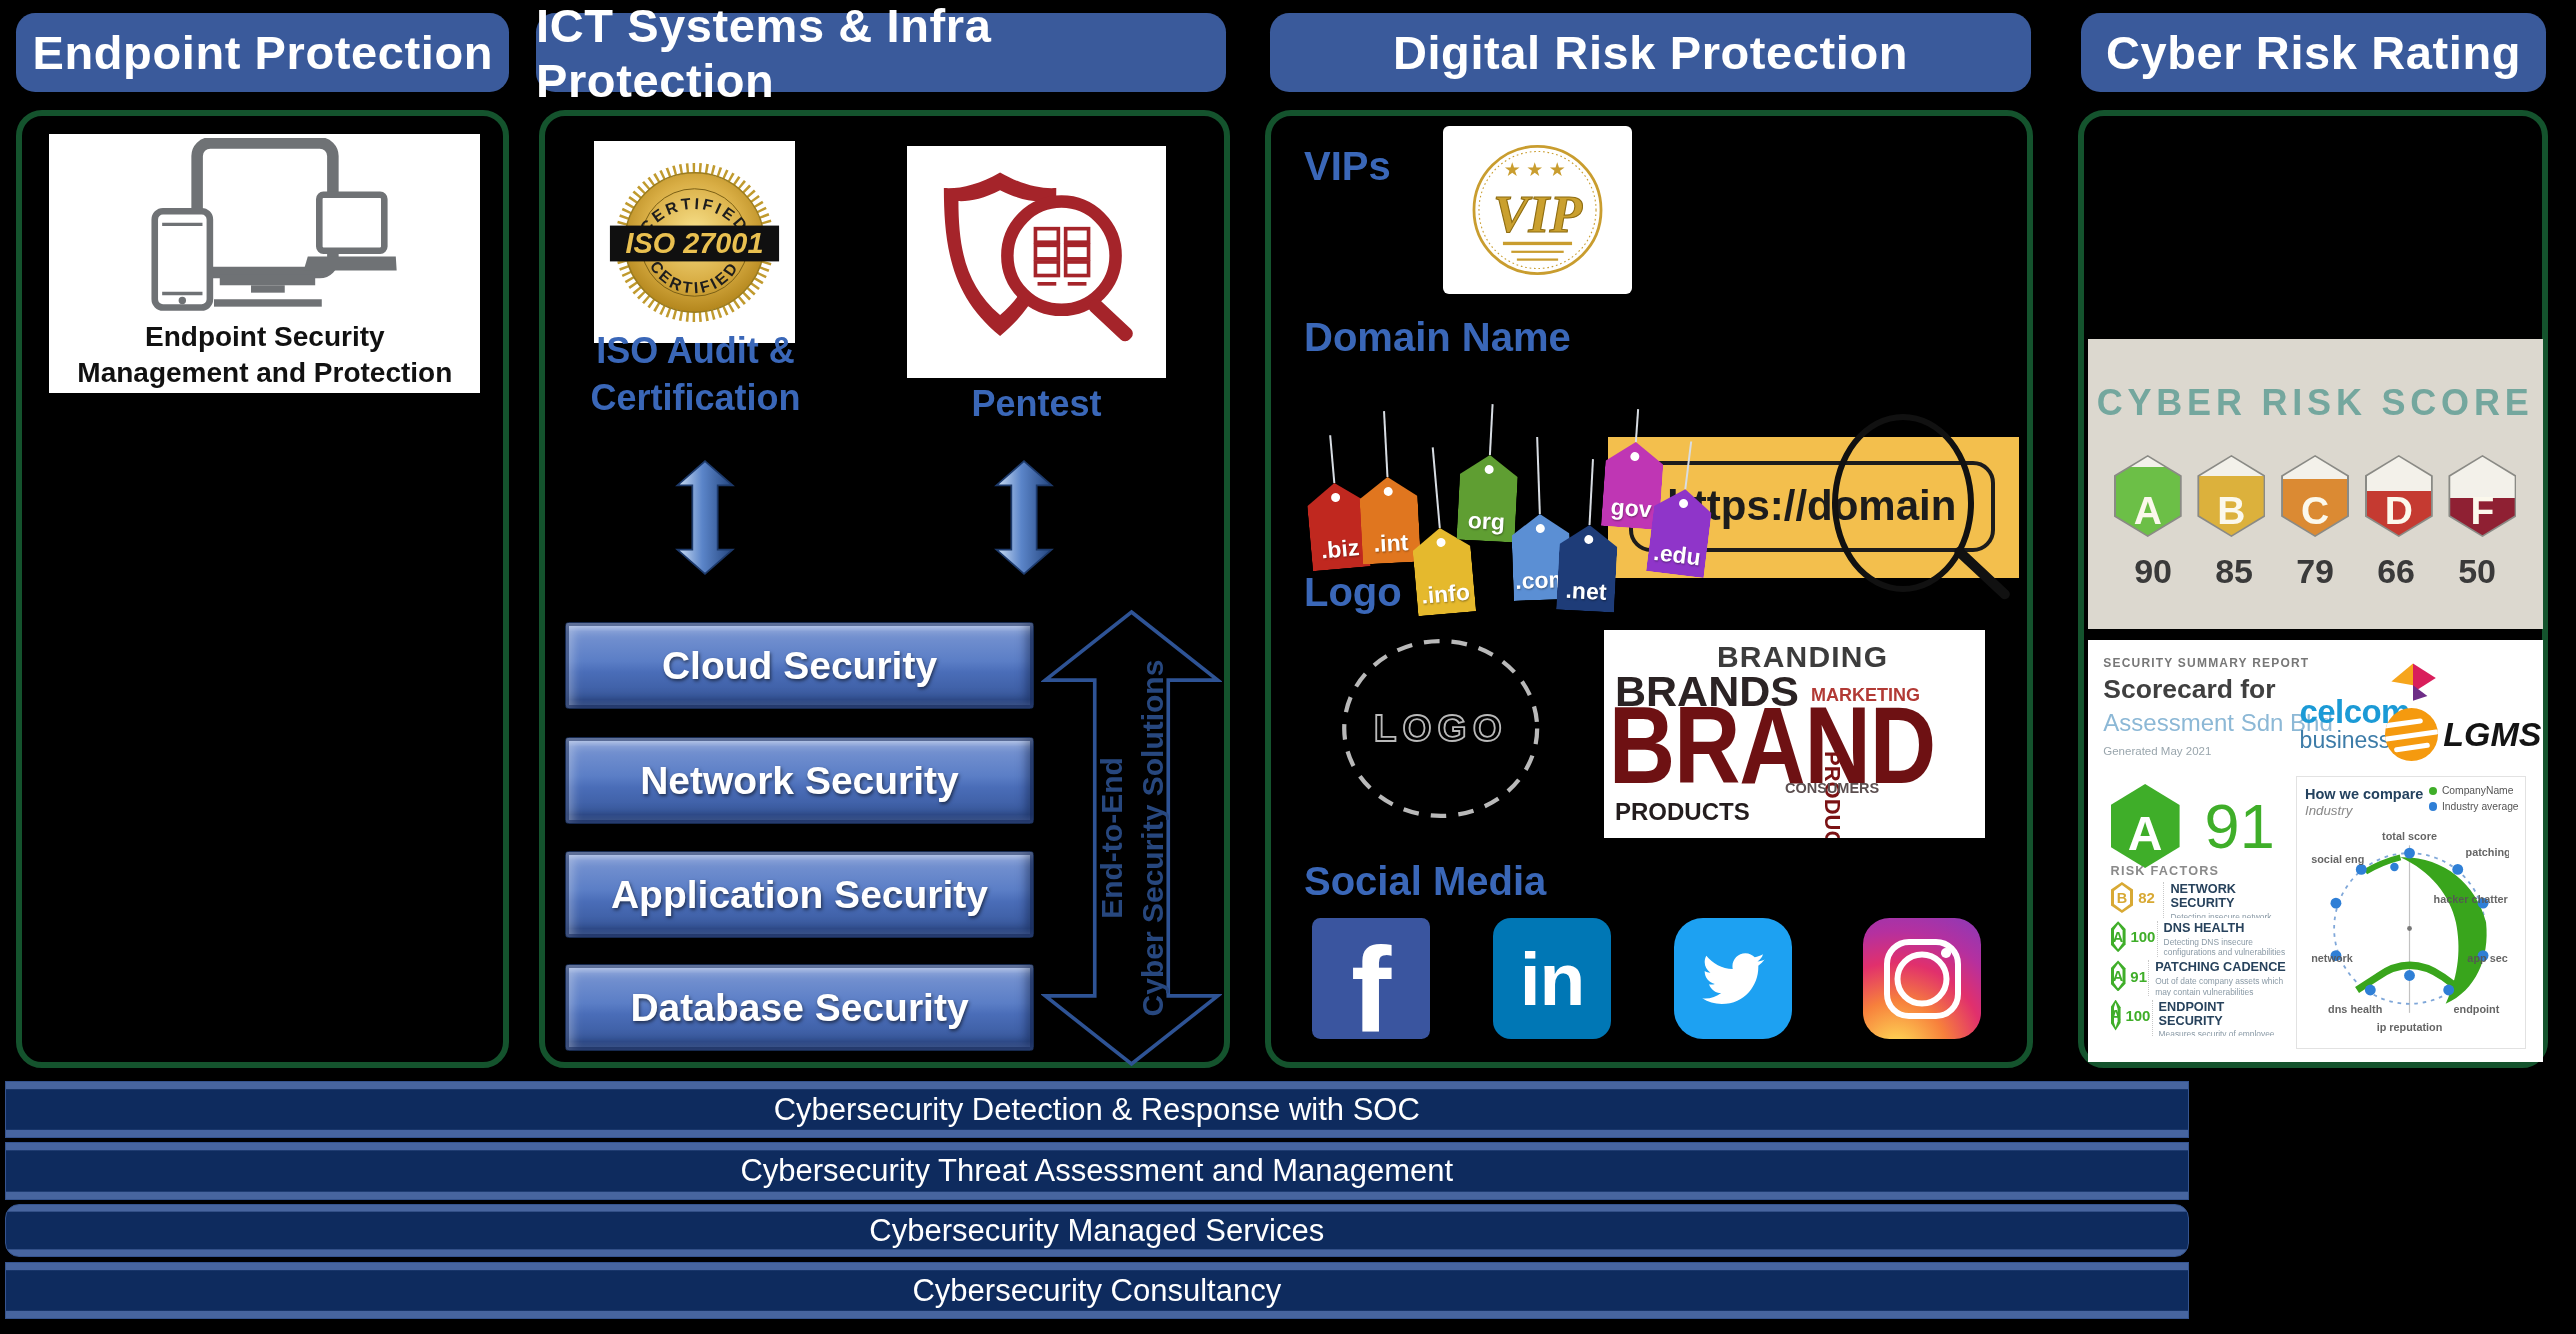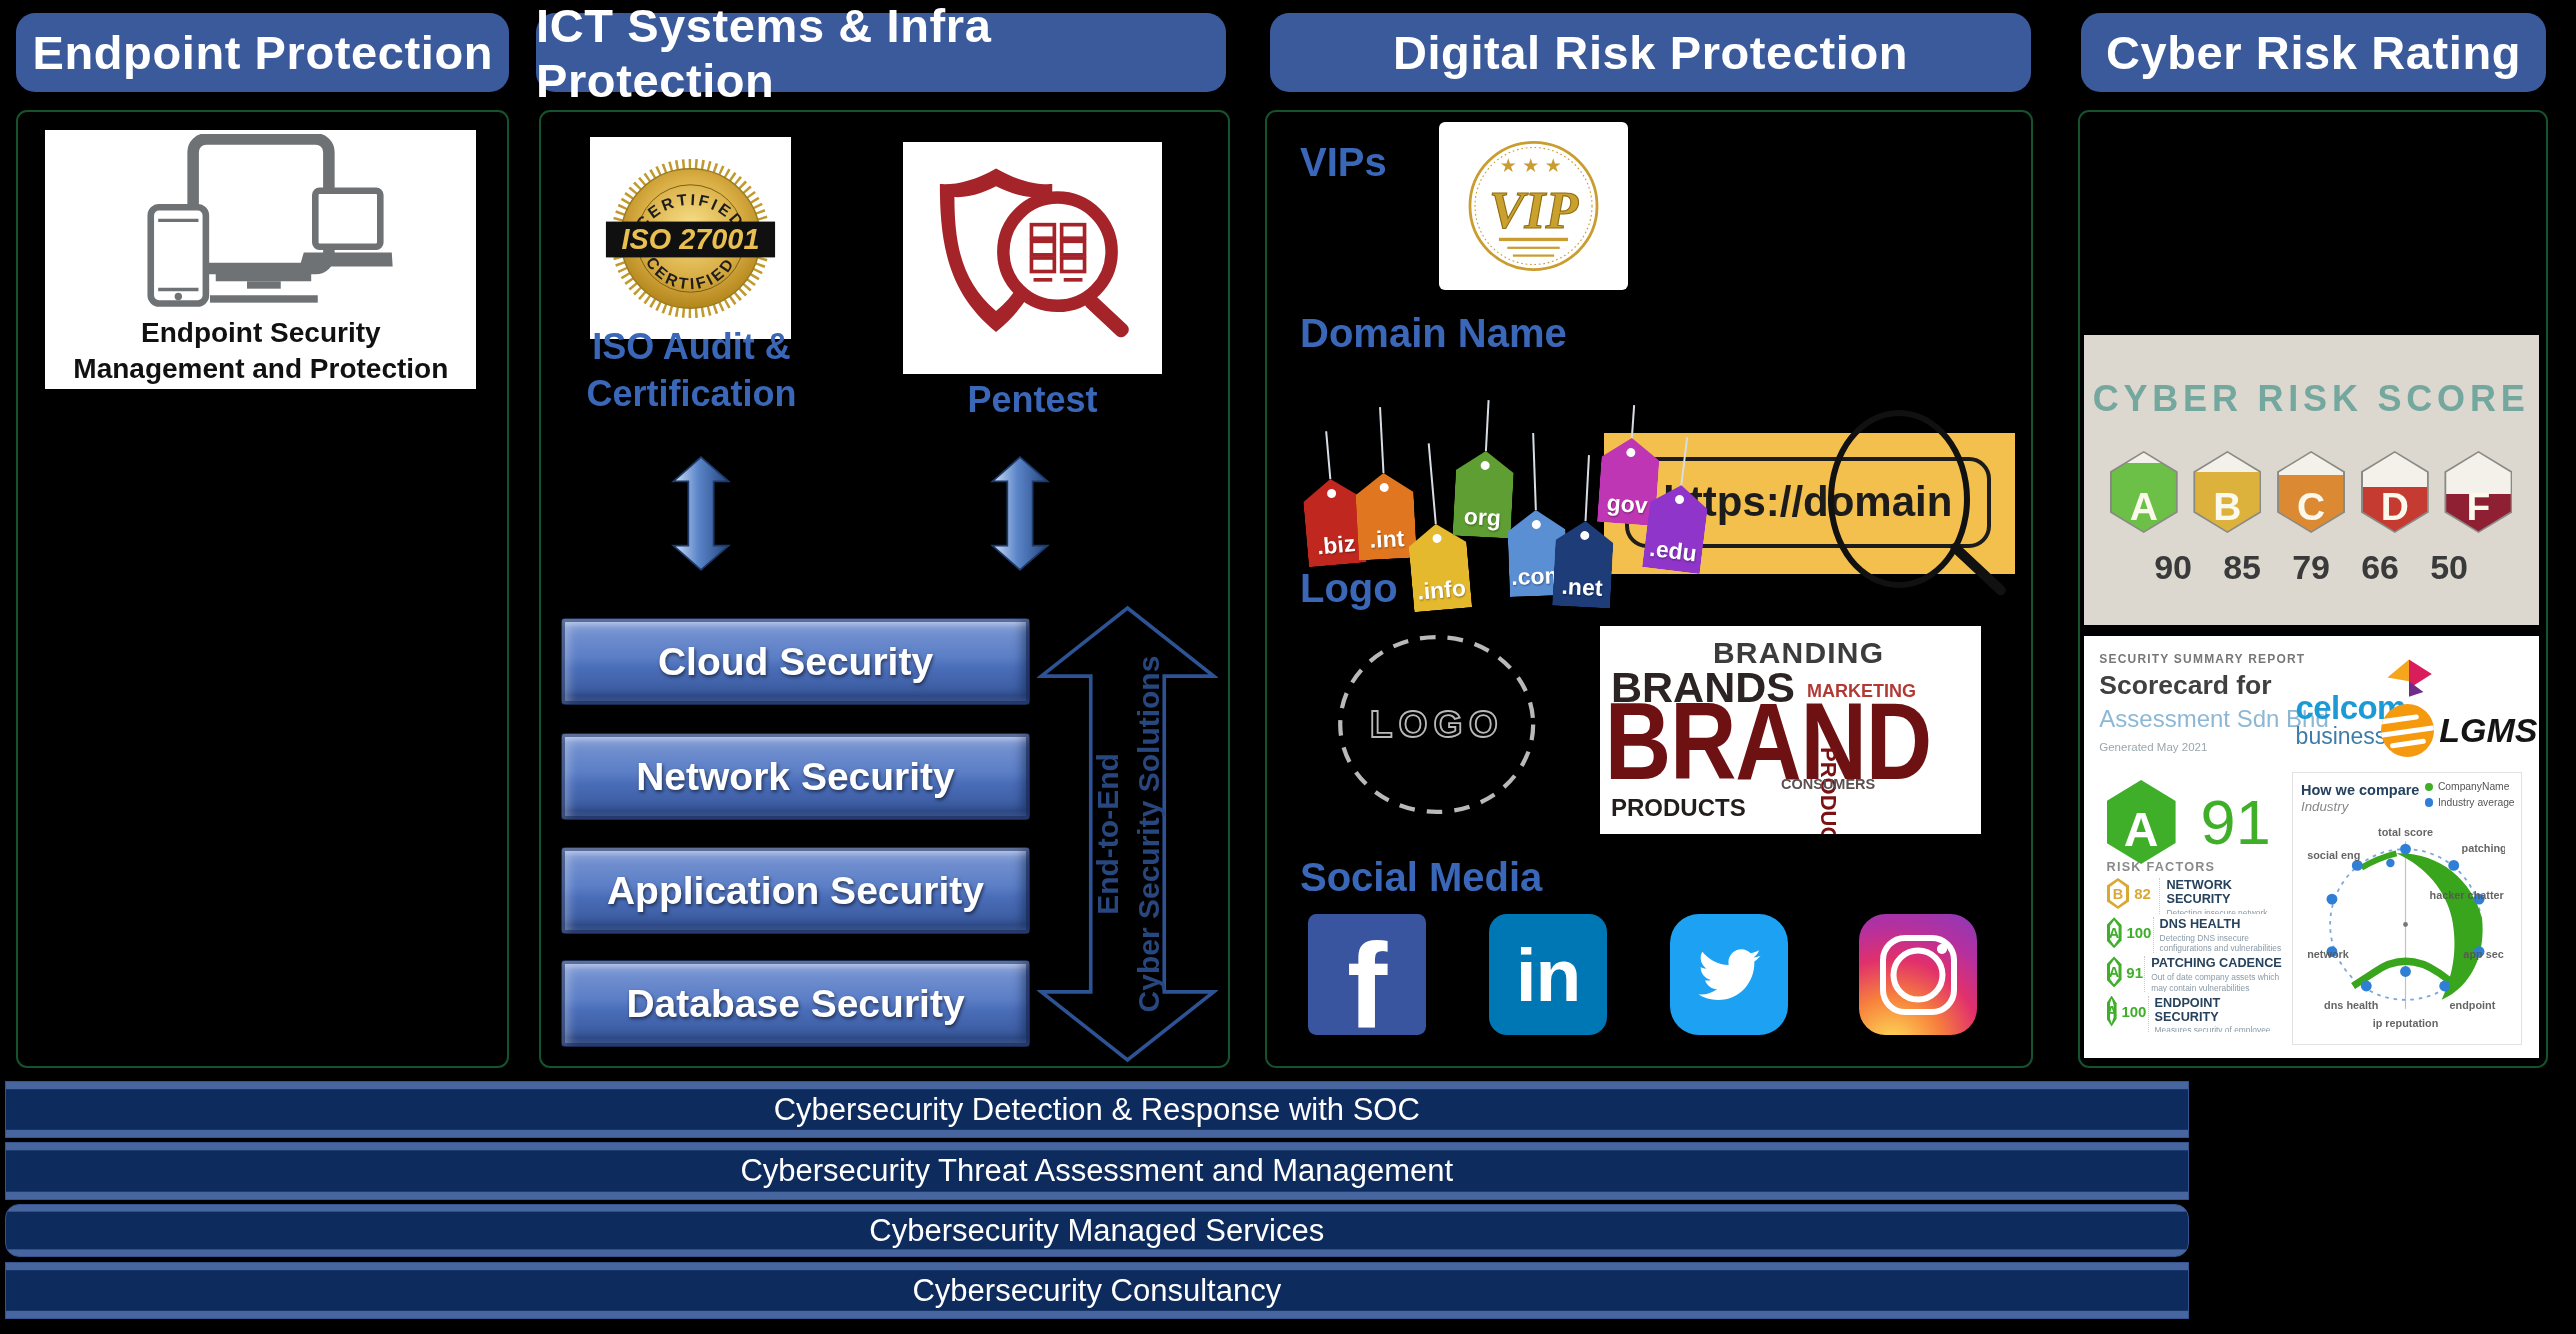"VIPs" .panel { border: 2px solid #14532d -> 6px solid #14532d; border-radius: 11px -> 26px }
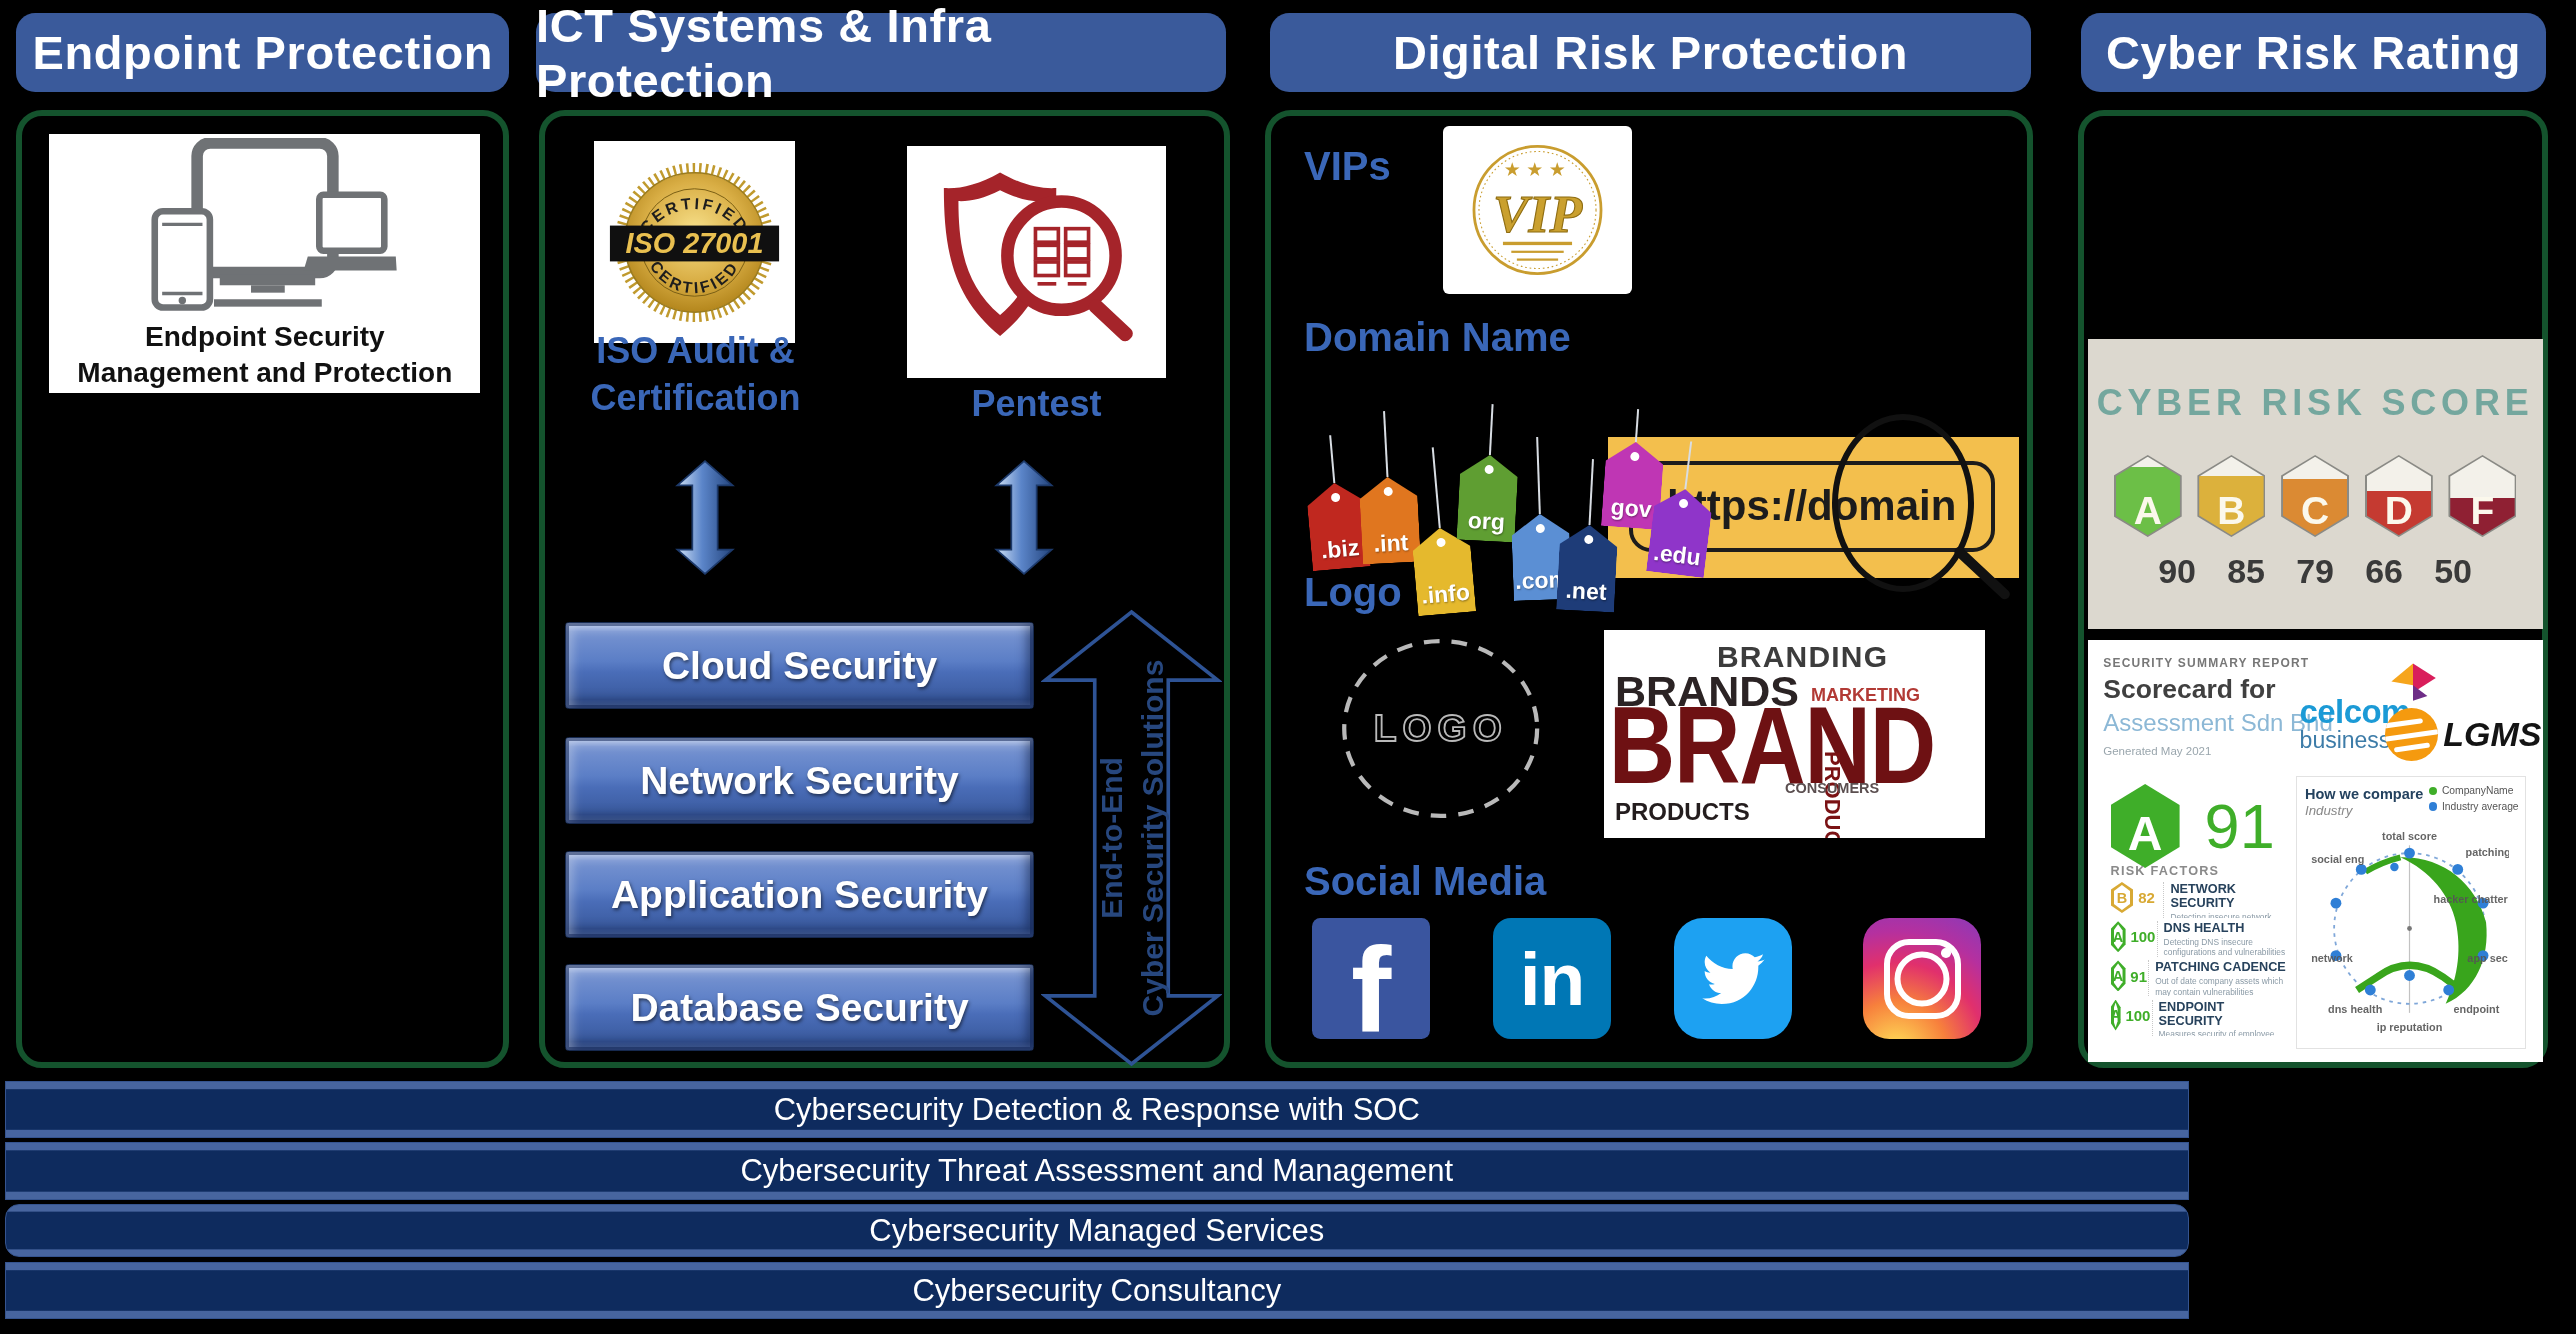"90" .num-row { gap: 1px -> 13px }
